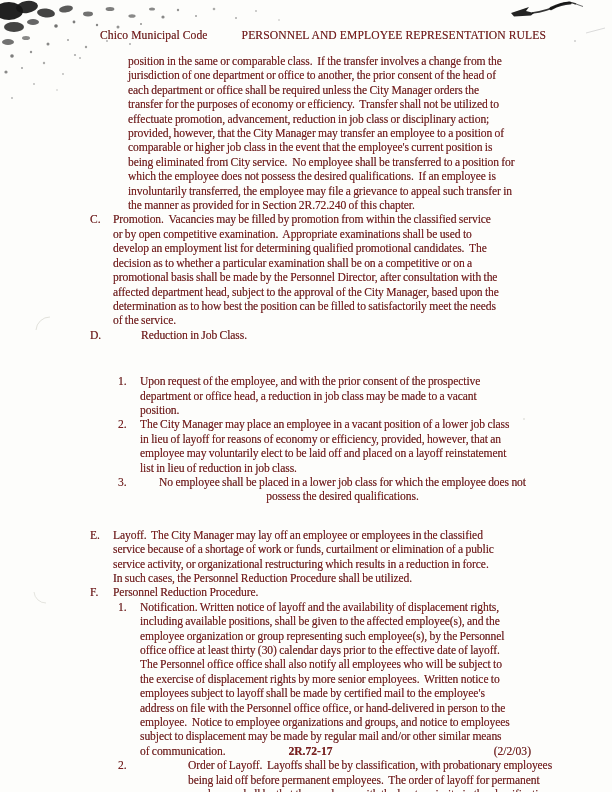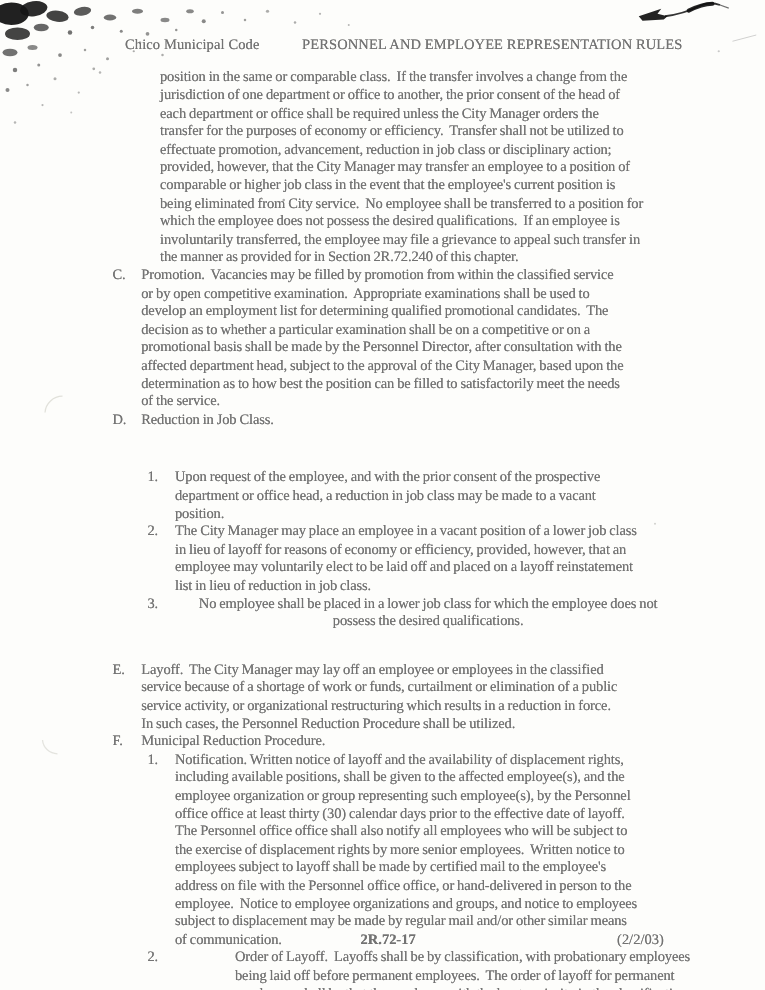"Chico Municipal Code" .page { color: #737373 -> #7f1d1d }
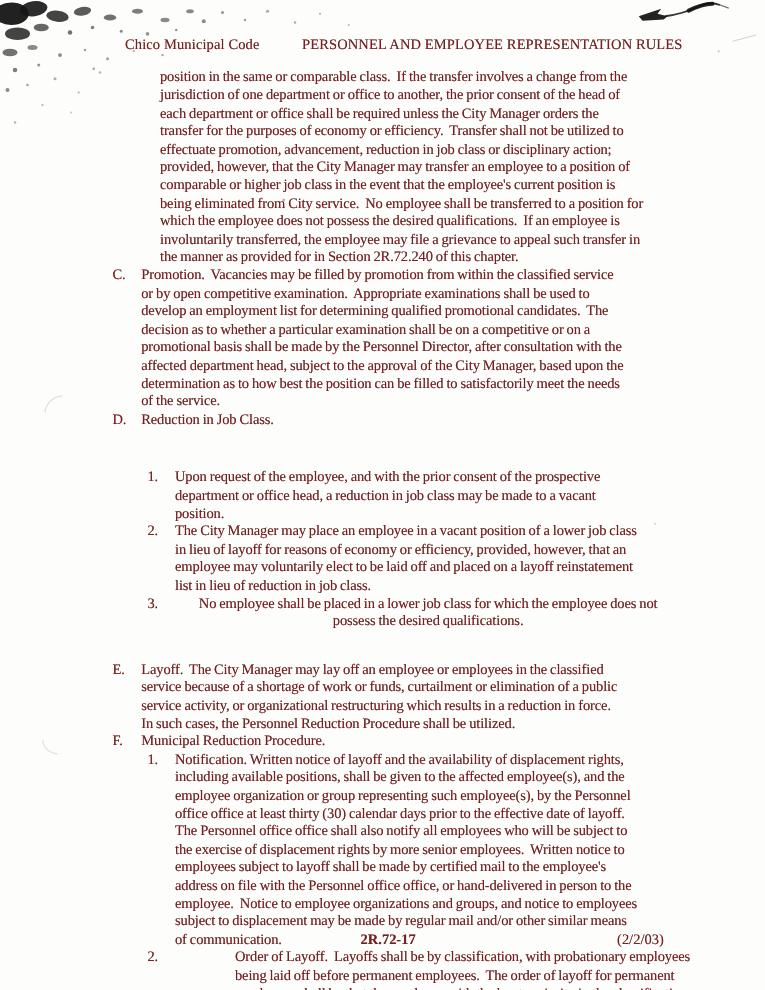"Reduction in Job Class." span.pre { margin-left: none -> 28px }
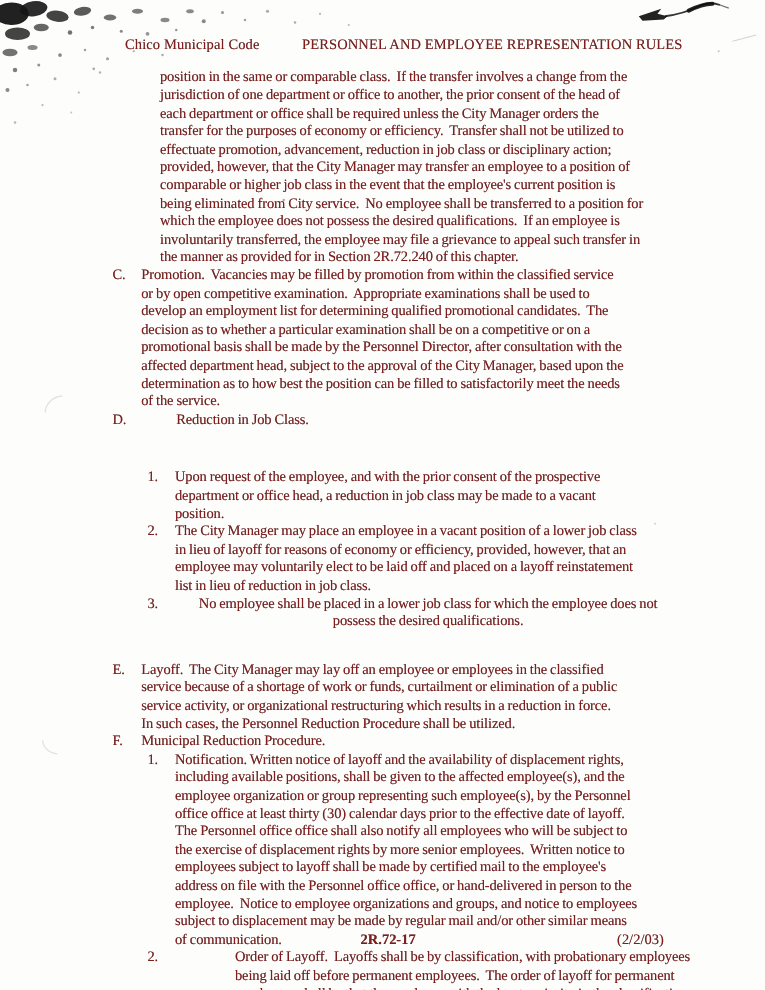"Municipal Reduction Procedure." span.pre { text: Municipal -> Personnel }
